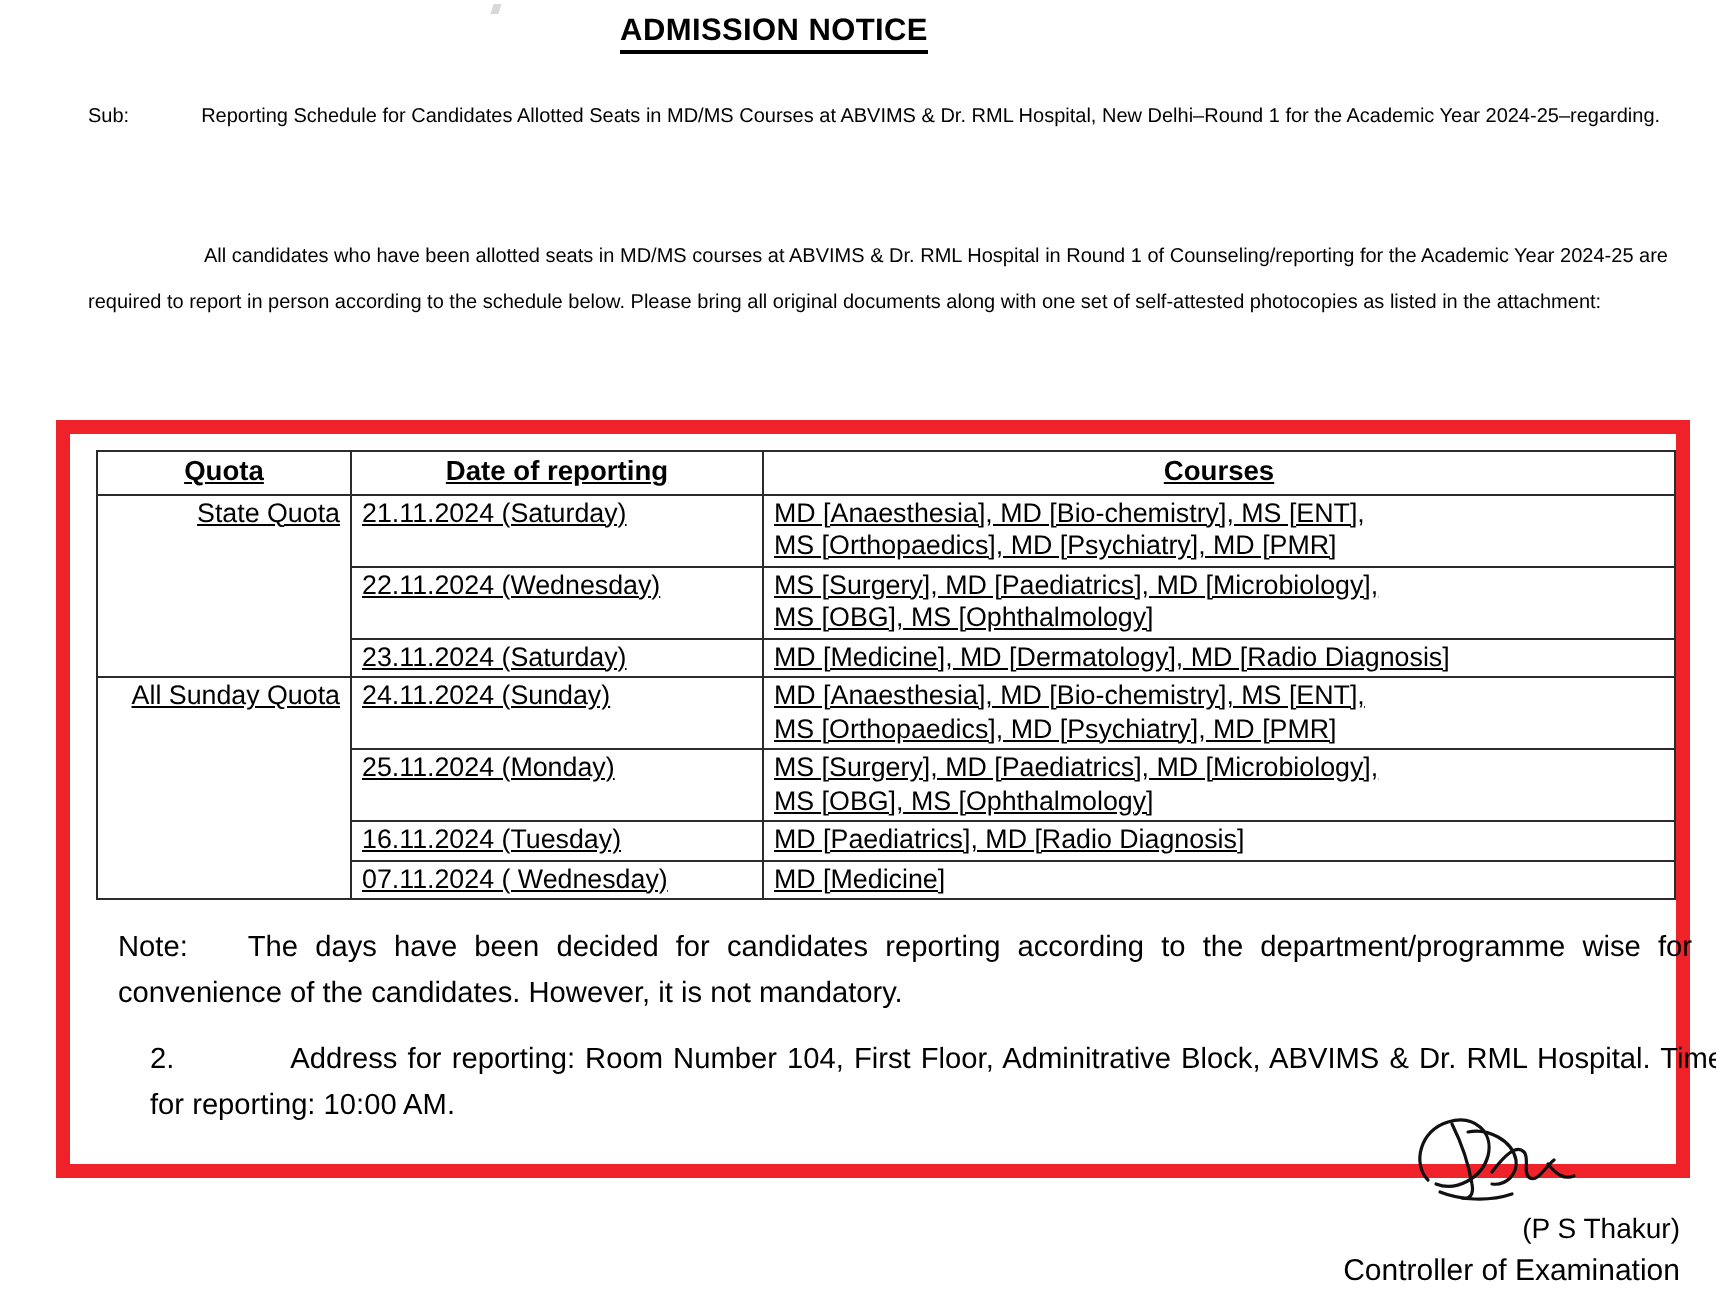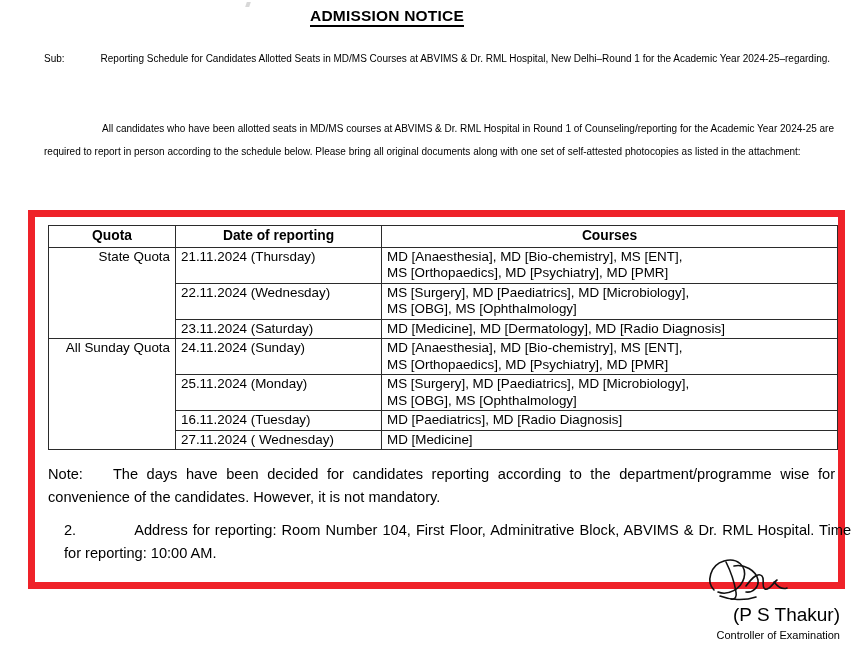"Quota" .frame-inner { text-decoration: none -> underline }
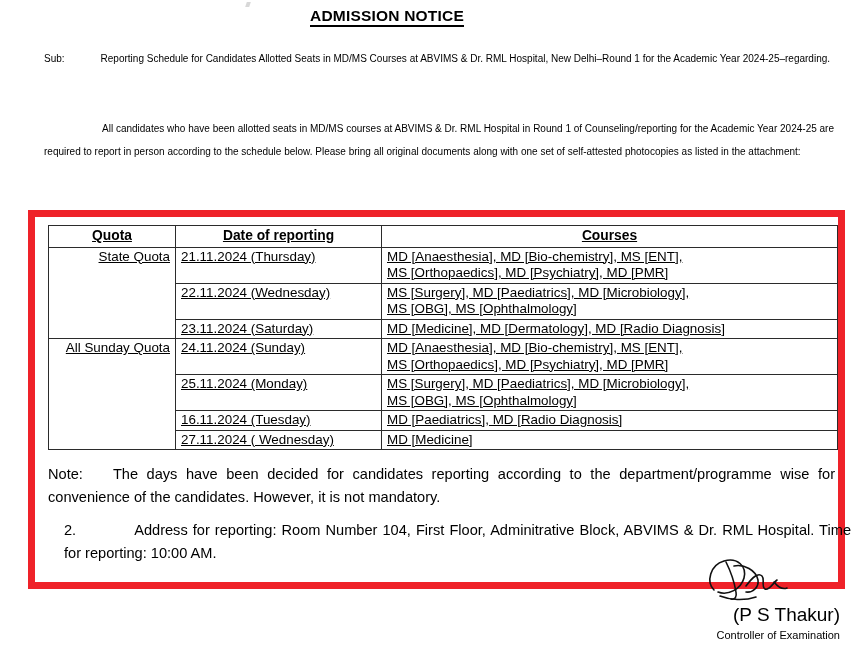"21.11.2024 (Thursday)" td.date-cell { text: Thursday -> Saturday }
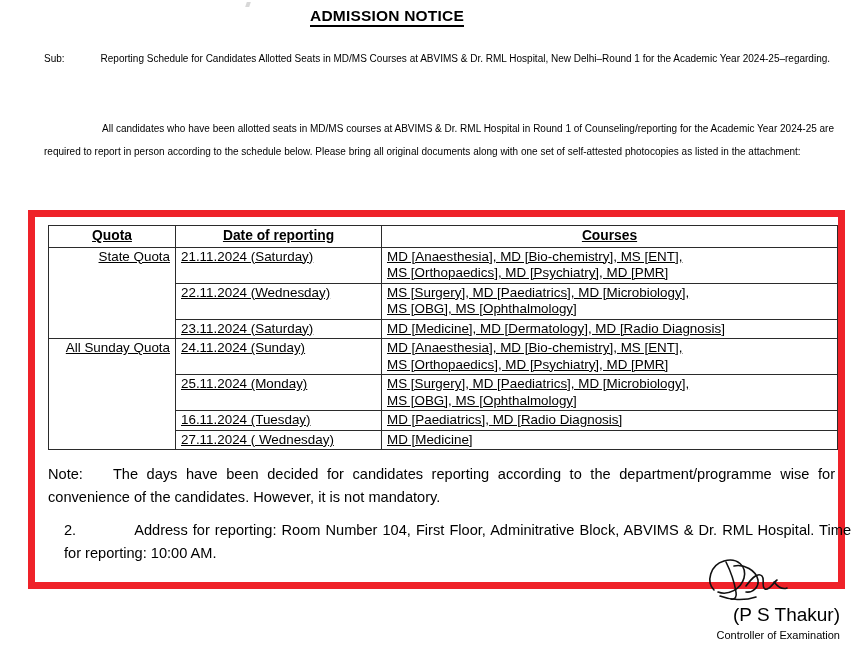"27.11.2024 ( Wednesday)" td.date-cell { text: 27.11.2024 -> 07.11.2024 }
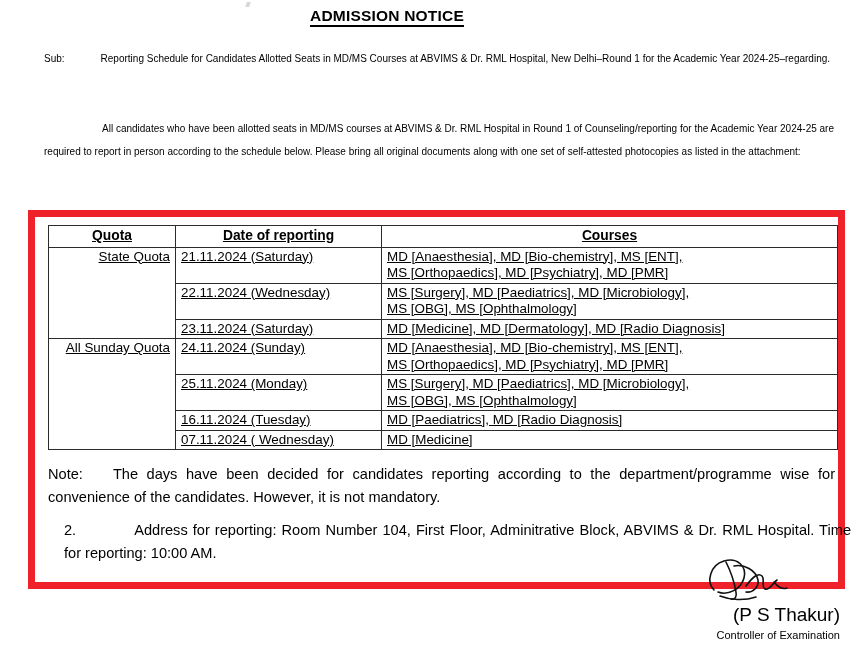"Note: The days have been" .frame-para { left: 13px -> 24px }
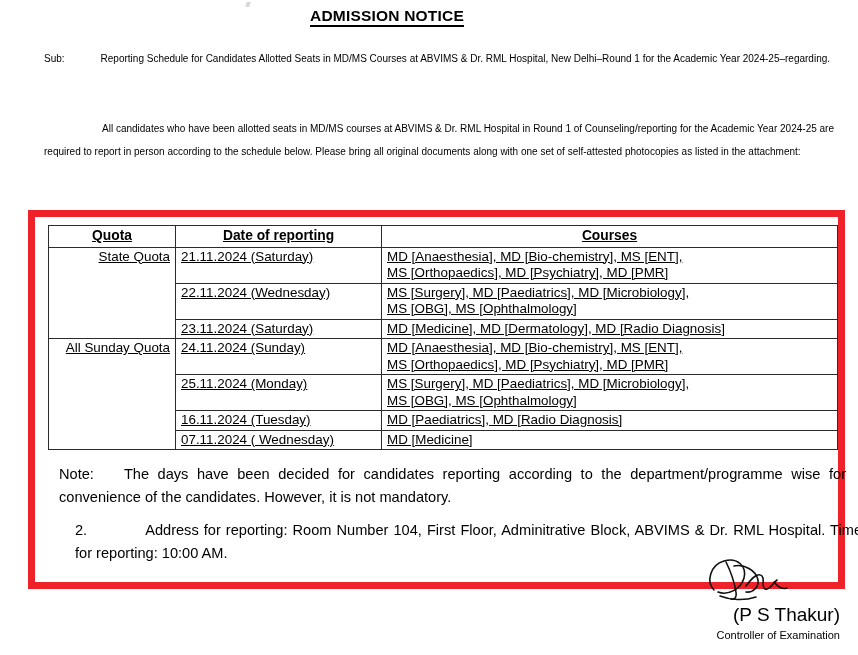"(P S Thakur)" .sign-name { font-size: 19px -> 14px }
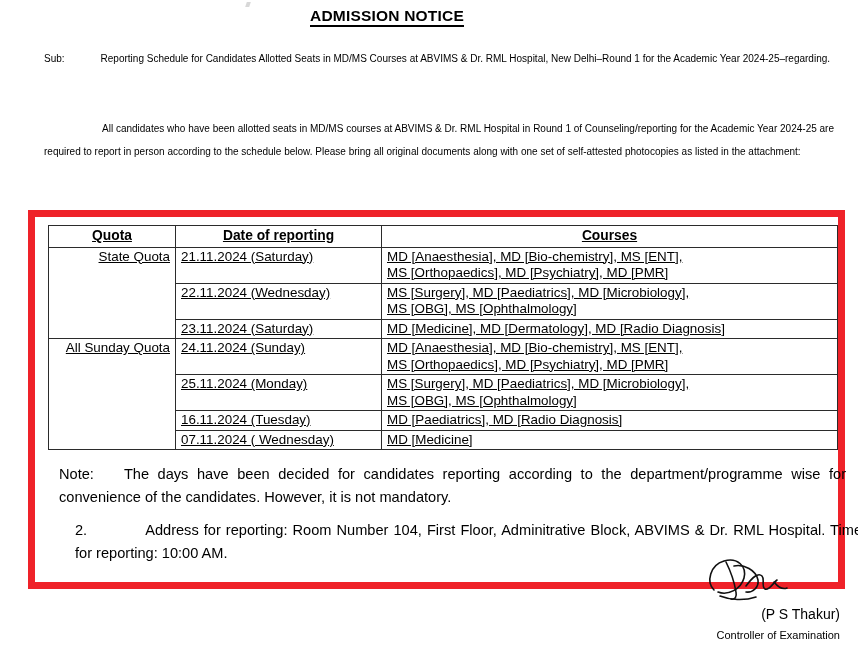"Controller of Examination" .sign-desig { font-size: 11px -> 15px }
